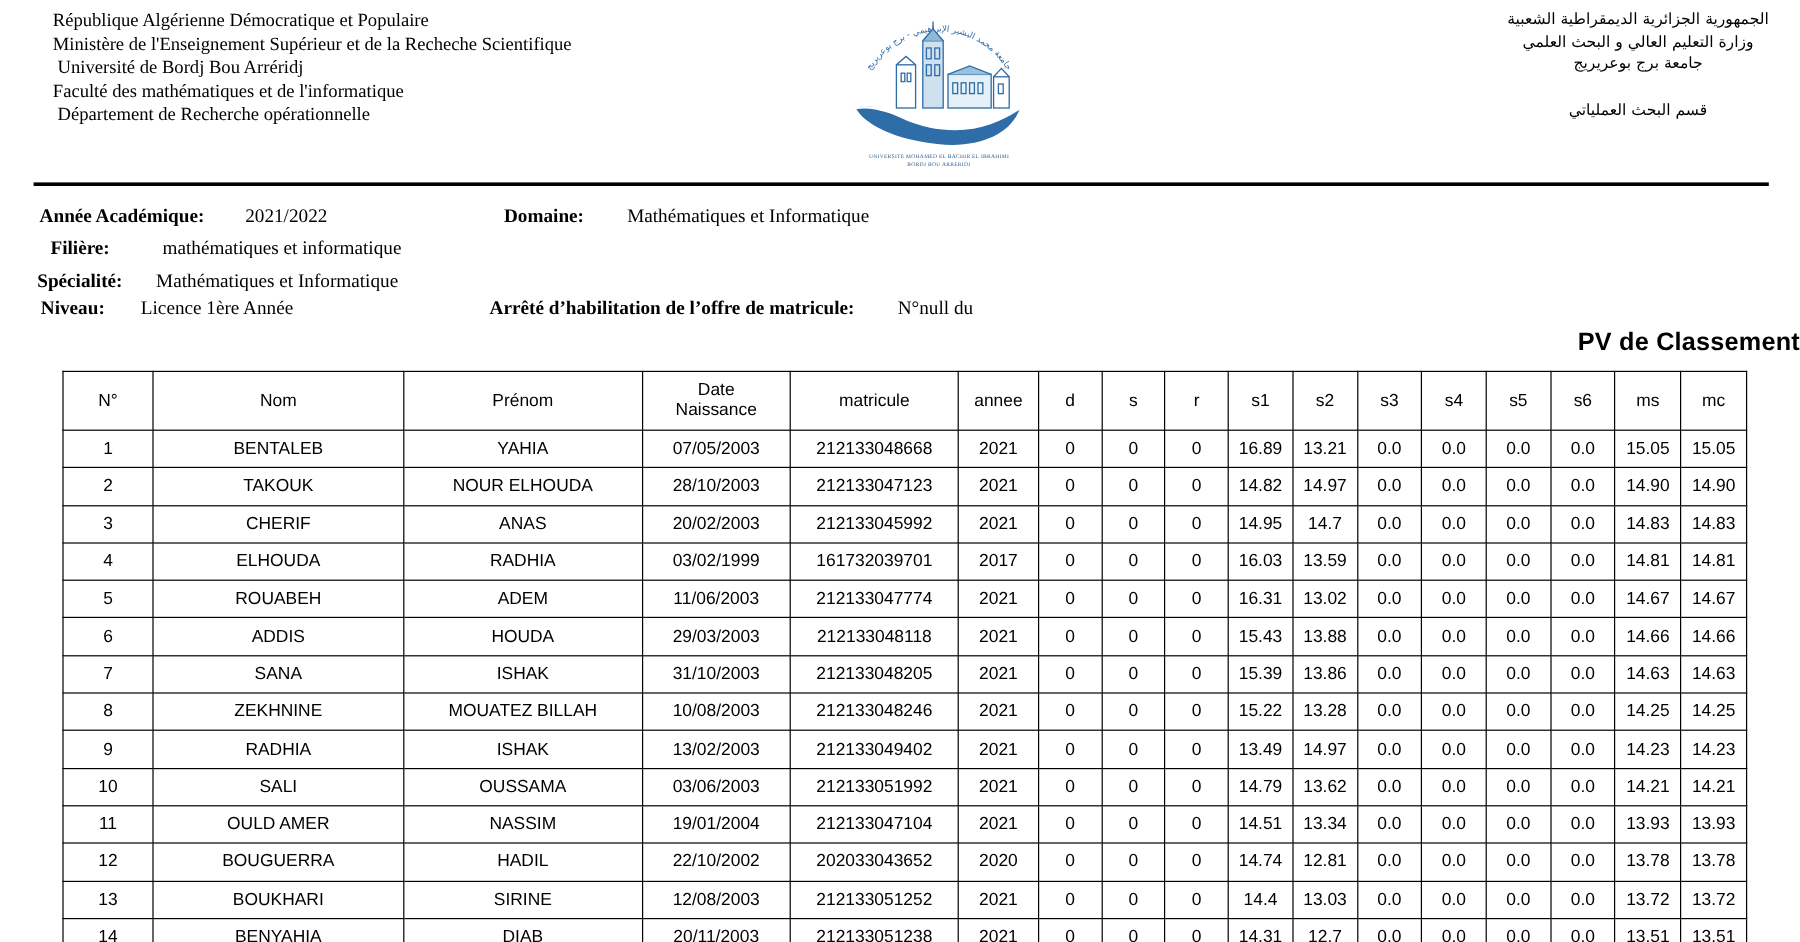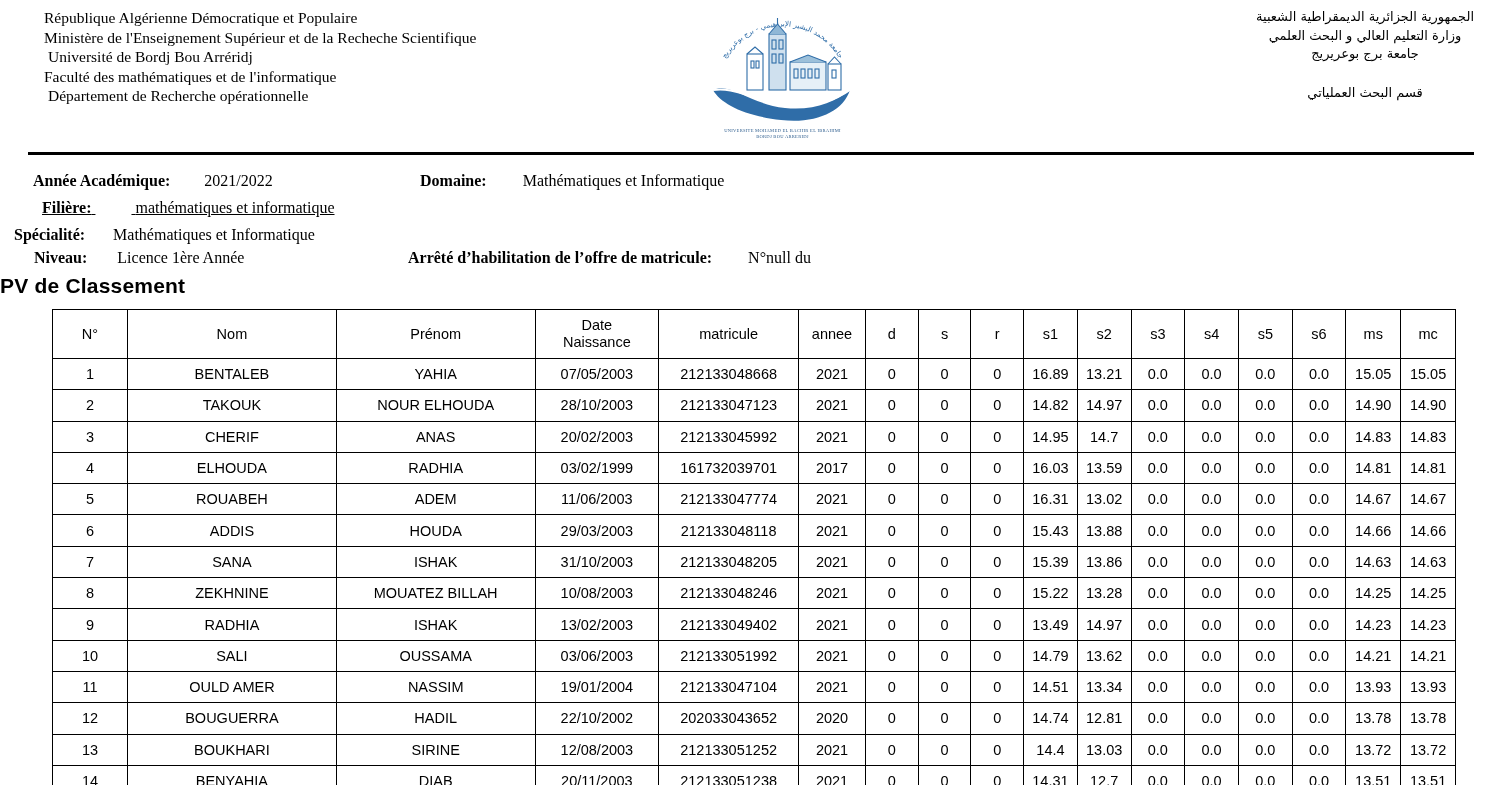"Filière: mathématiques et informatique" .r-filiere { text-decoration: underline -> none }
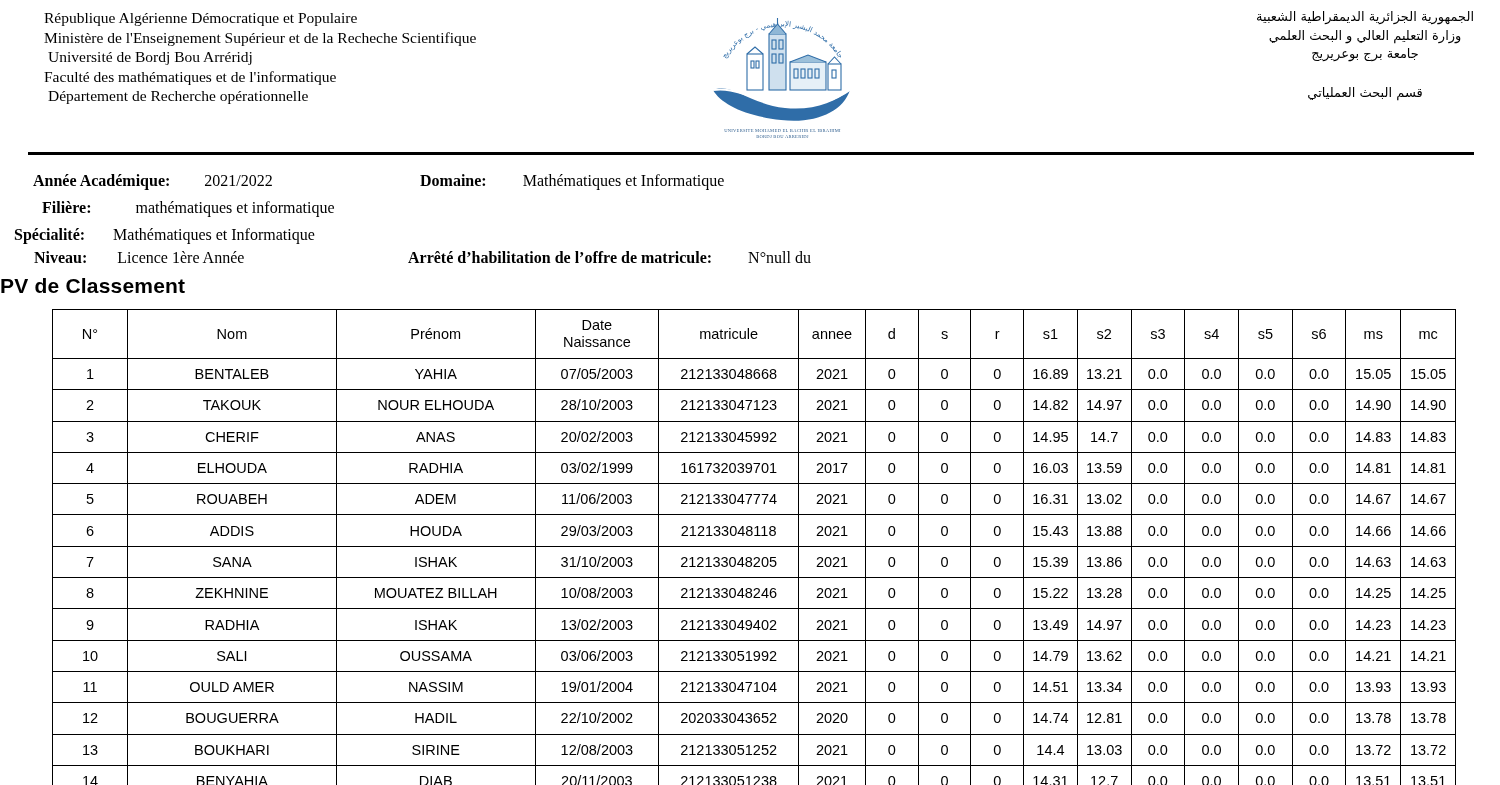"Spécialité: Mathématiques et" .r-spec { left: 14px -> 31px }
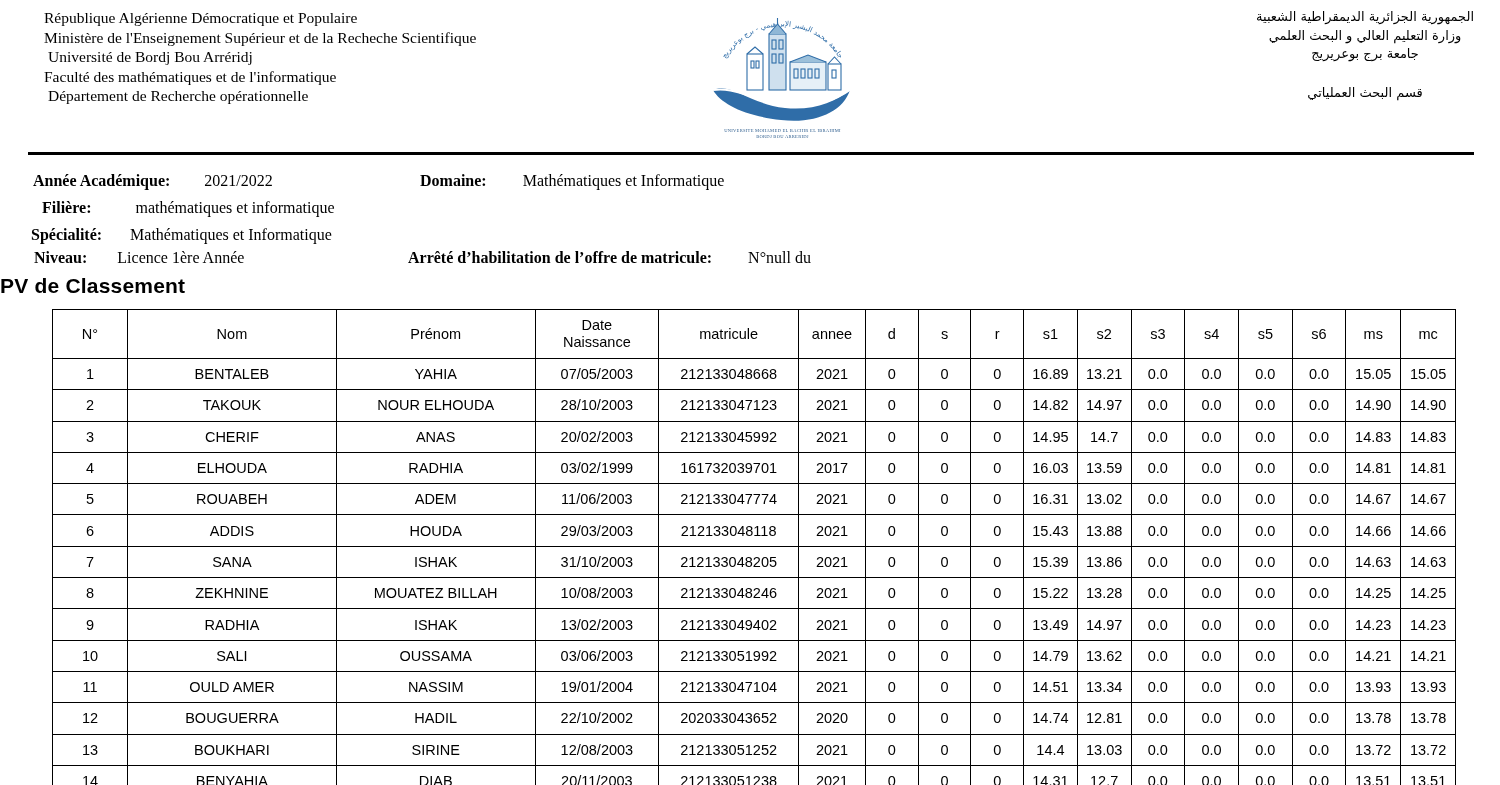"PV de Classement" .pv-title { text-align: left -> right }
